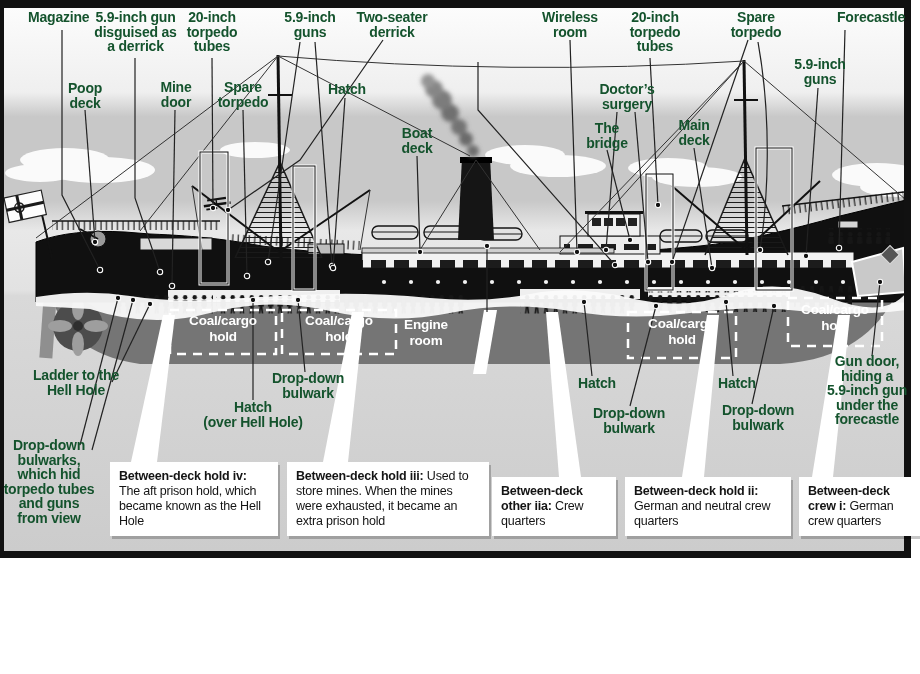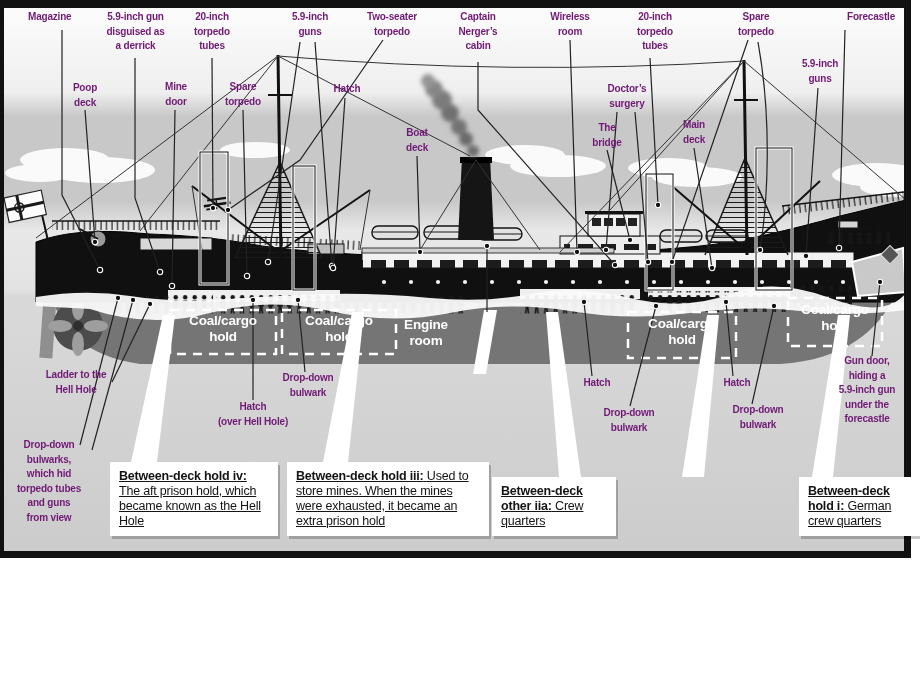"Magazine" .lbl { color: #701a75 -> #14532d; font-size: 10px -> 14px }
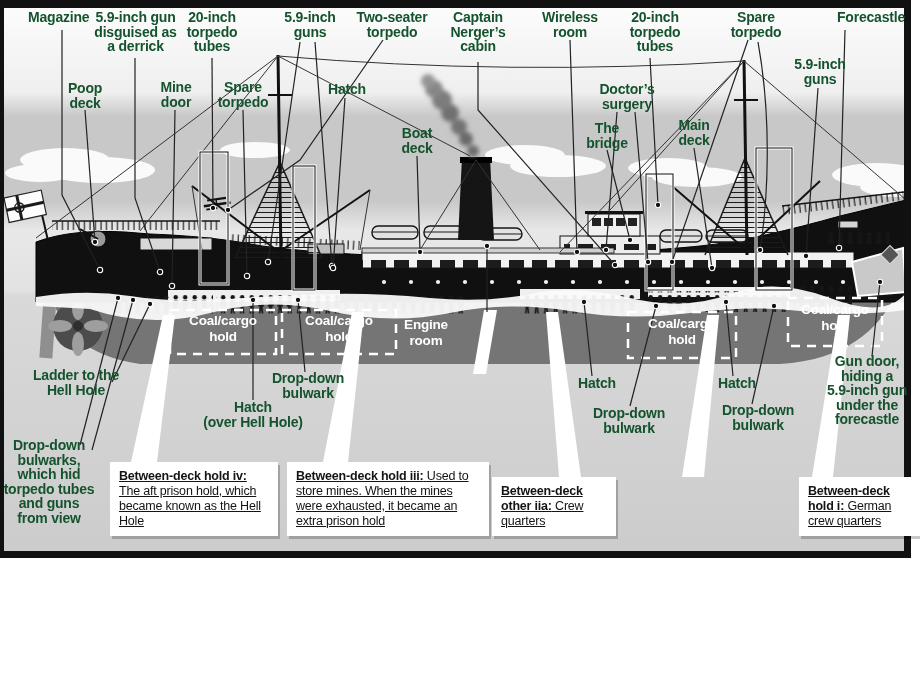"Two-seater" div.lbl { text: torpedo -> derrick }
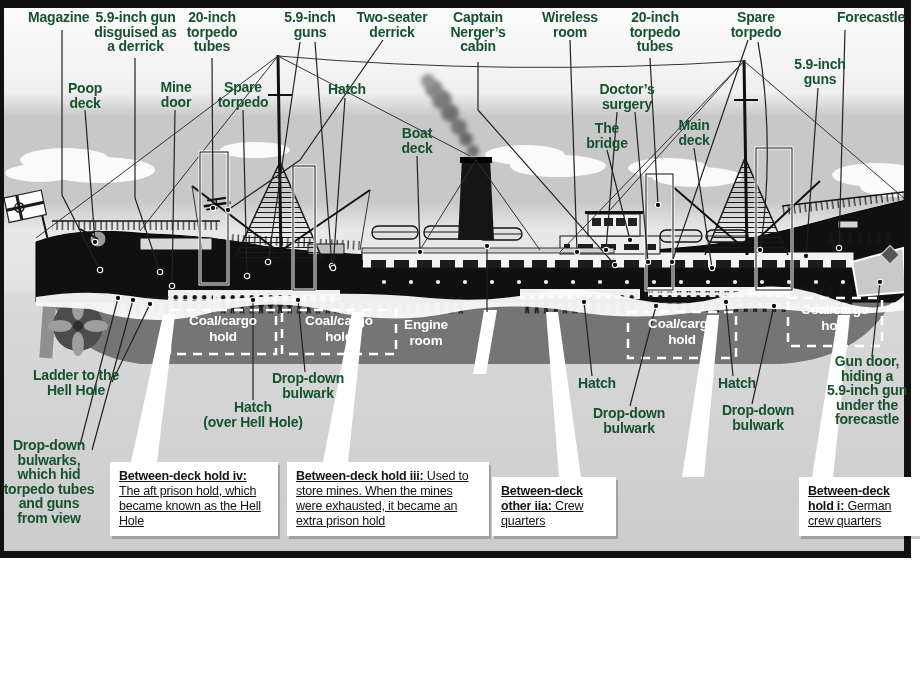"Captain" div.lbl { html: <div>Captain Nerger’s cabin</div> -> none }
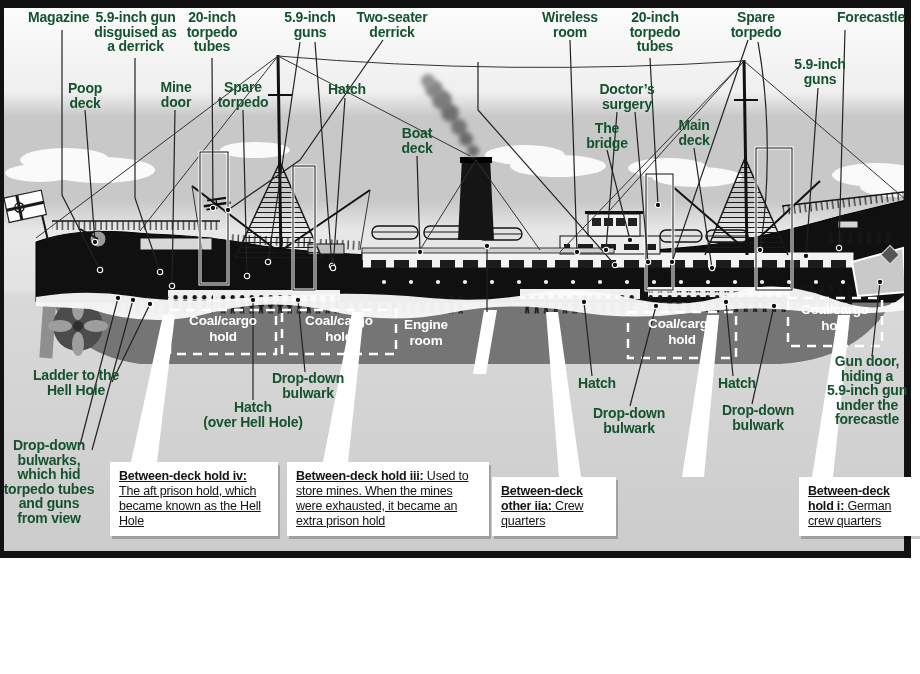"Between-deck hold iv: The aft" .cbox { text-decoration: underline -> none }
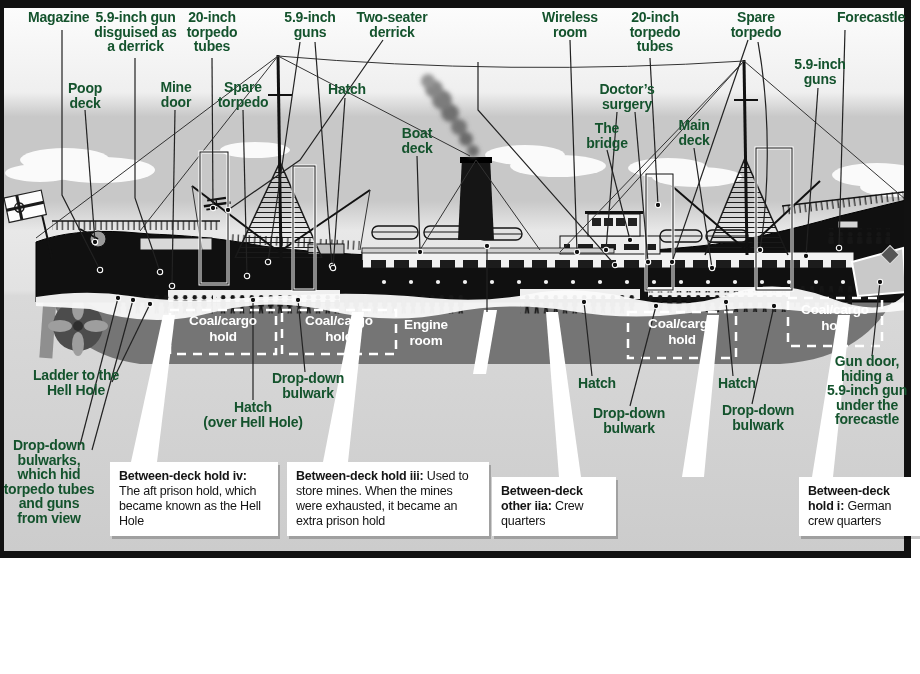"Between-deck hold ii: German and" div.cbox { html: none -> <div> <b>Between-deck hold ii:</b> <span>German and neutral crew quarters</span> </div> }
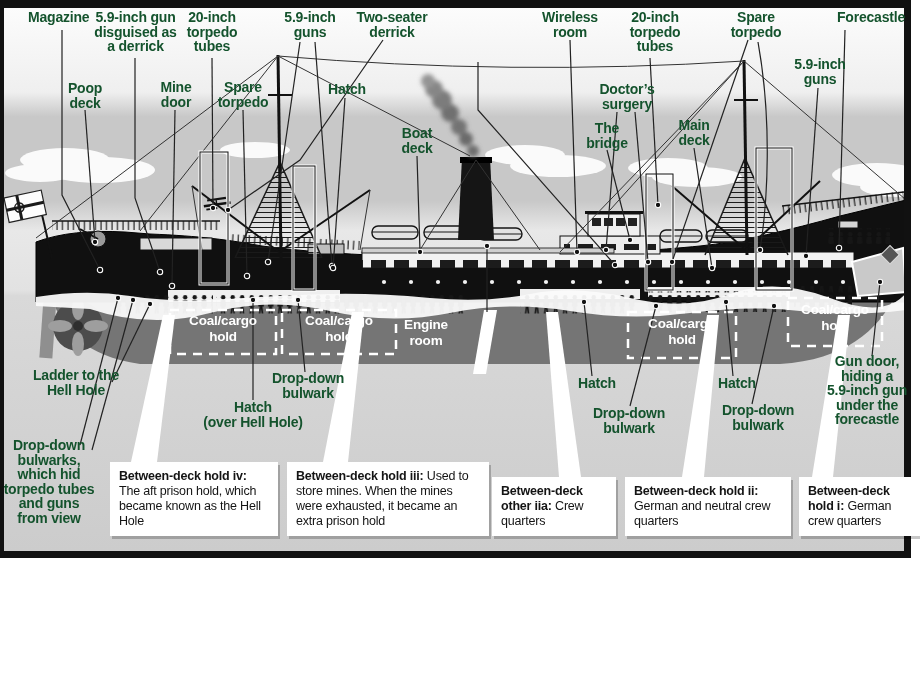"Between-deck hold i:" b { text: hold -> crew }
